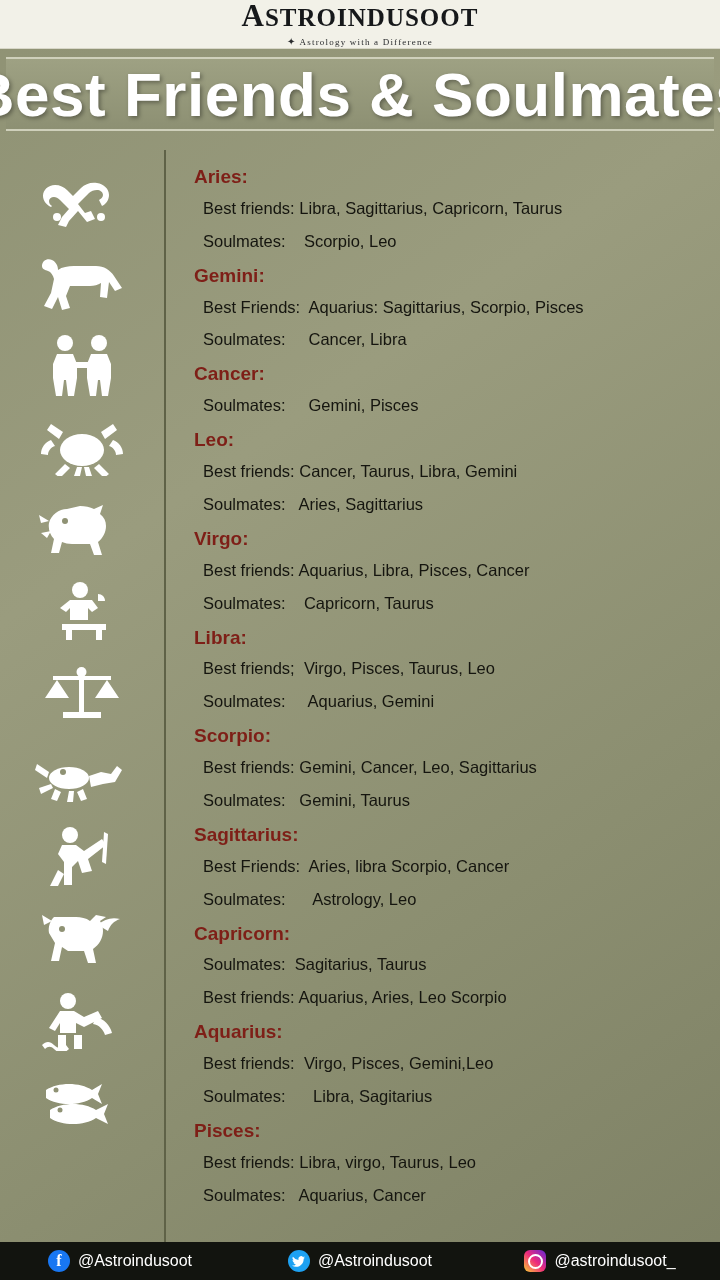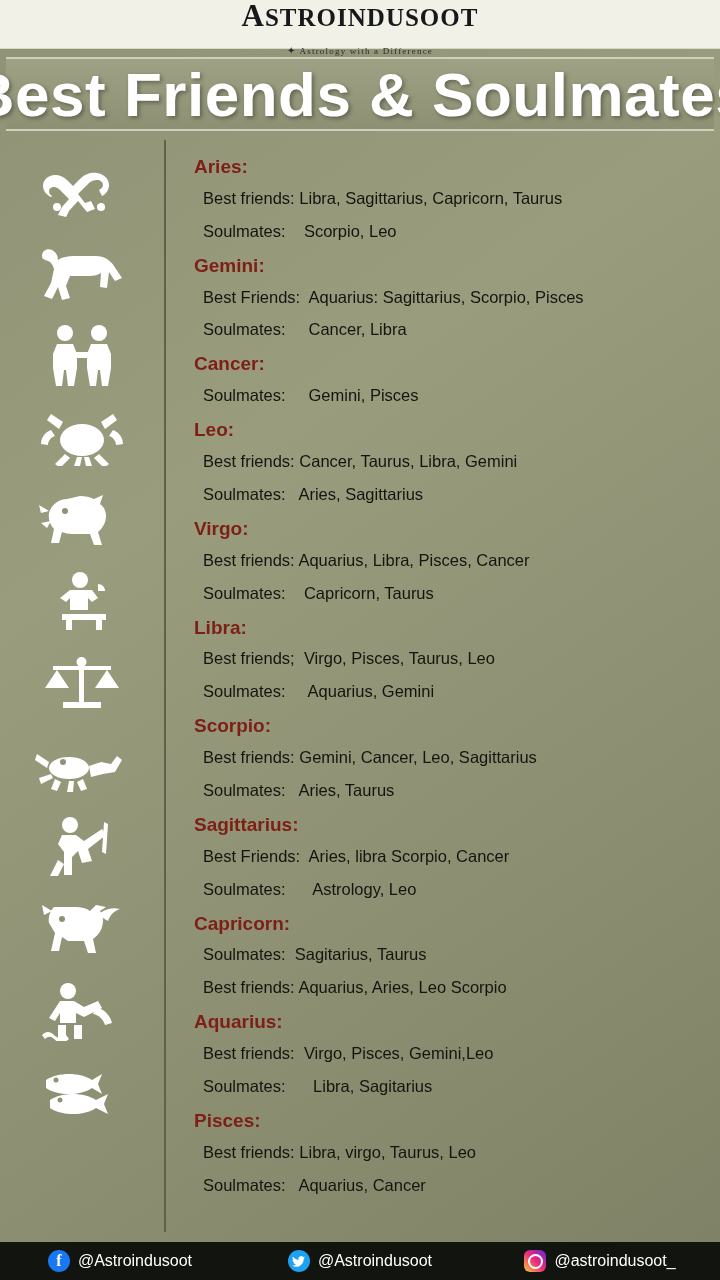"✦ Astrology with a Difference" .brand-sub { margin-top: 14px -> 5px }
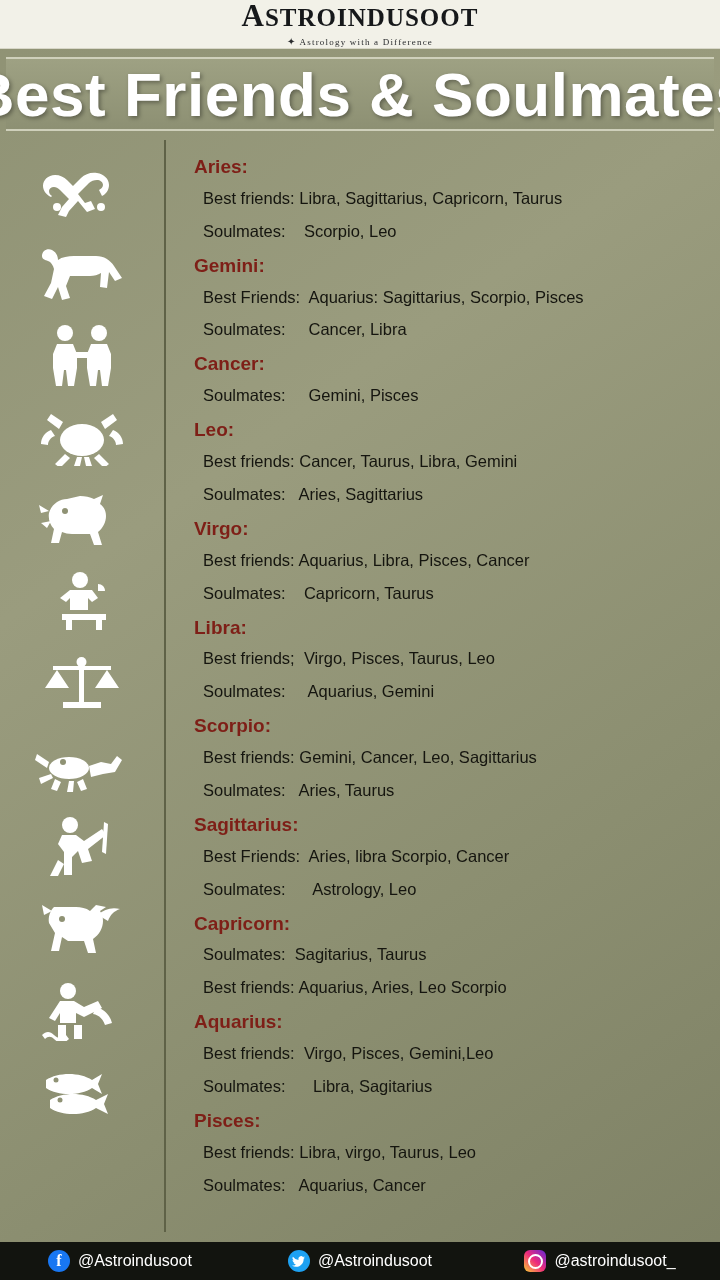"Aries:" .content { top: 140px -> 150px }
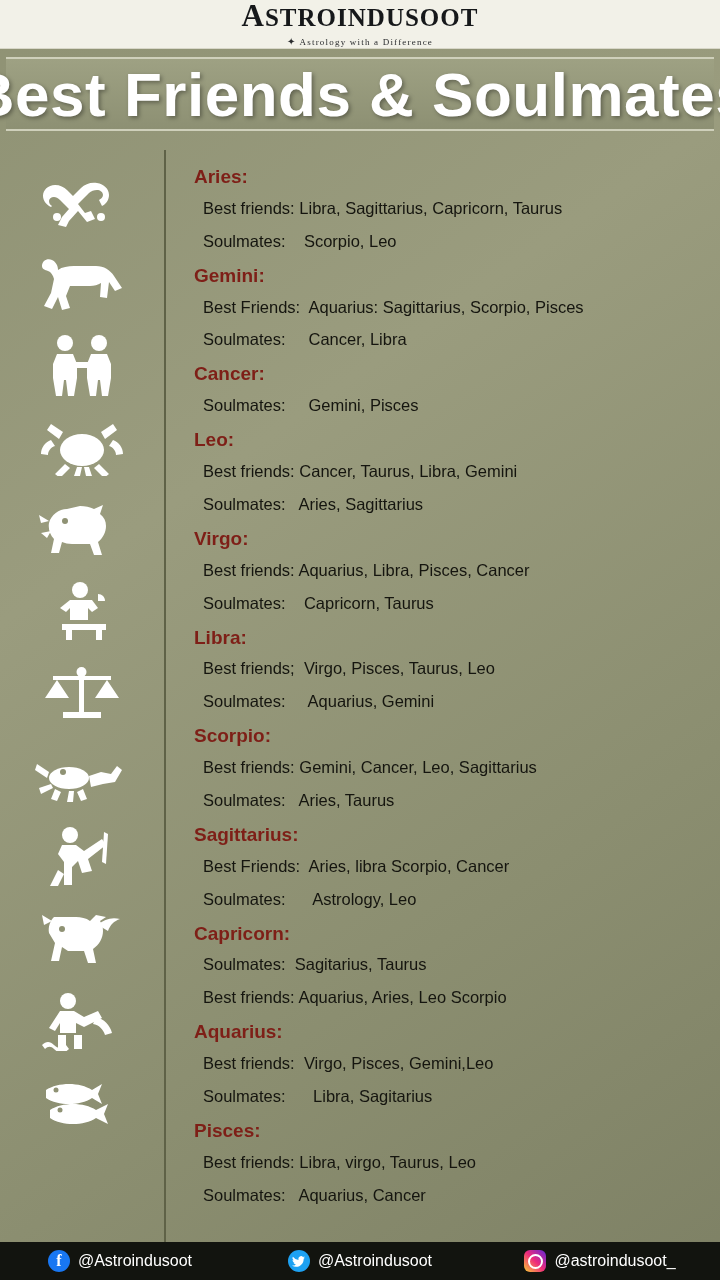"Soulmates: Aries, Taurus" p.line { text: Aries -> Gemini }
